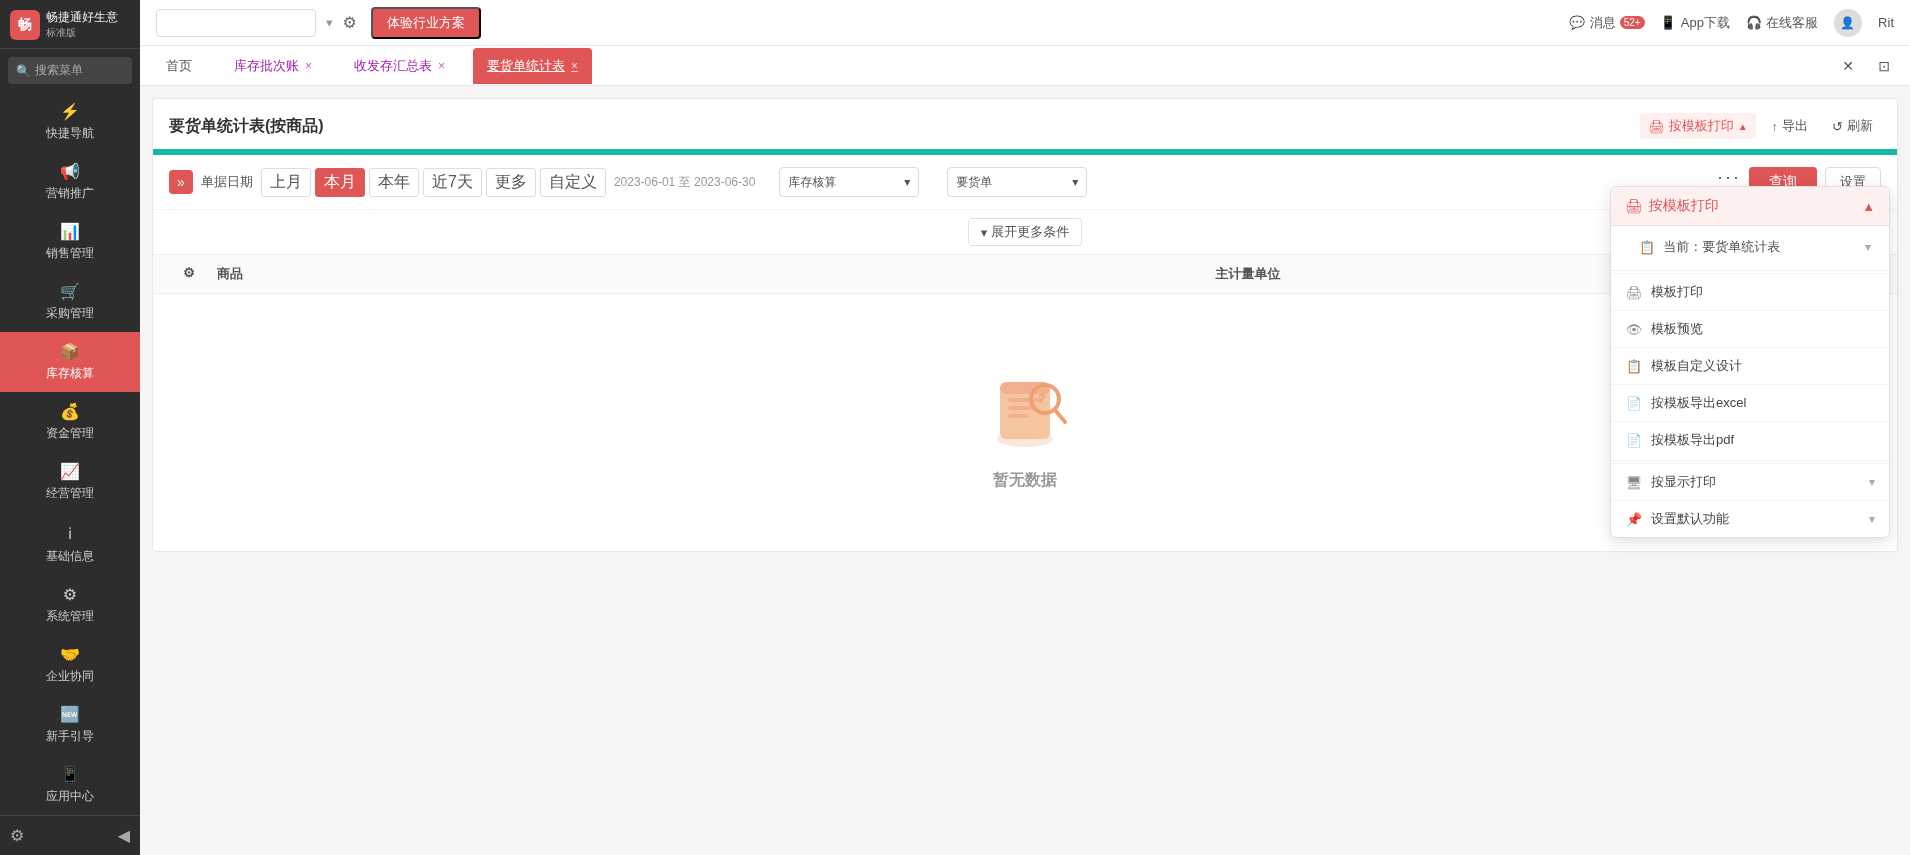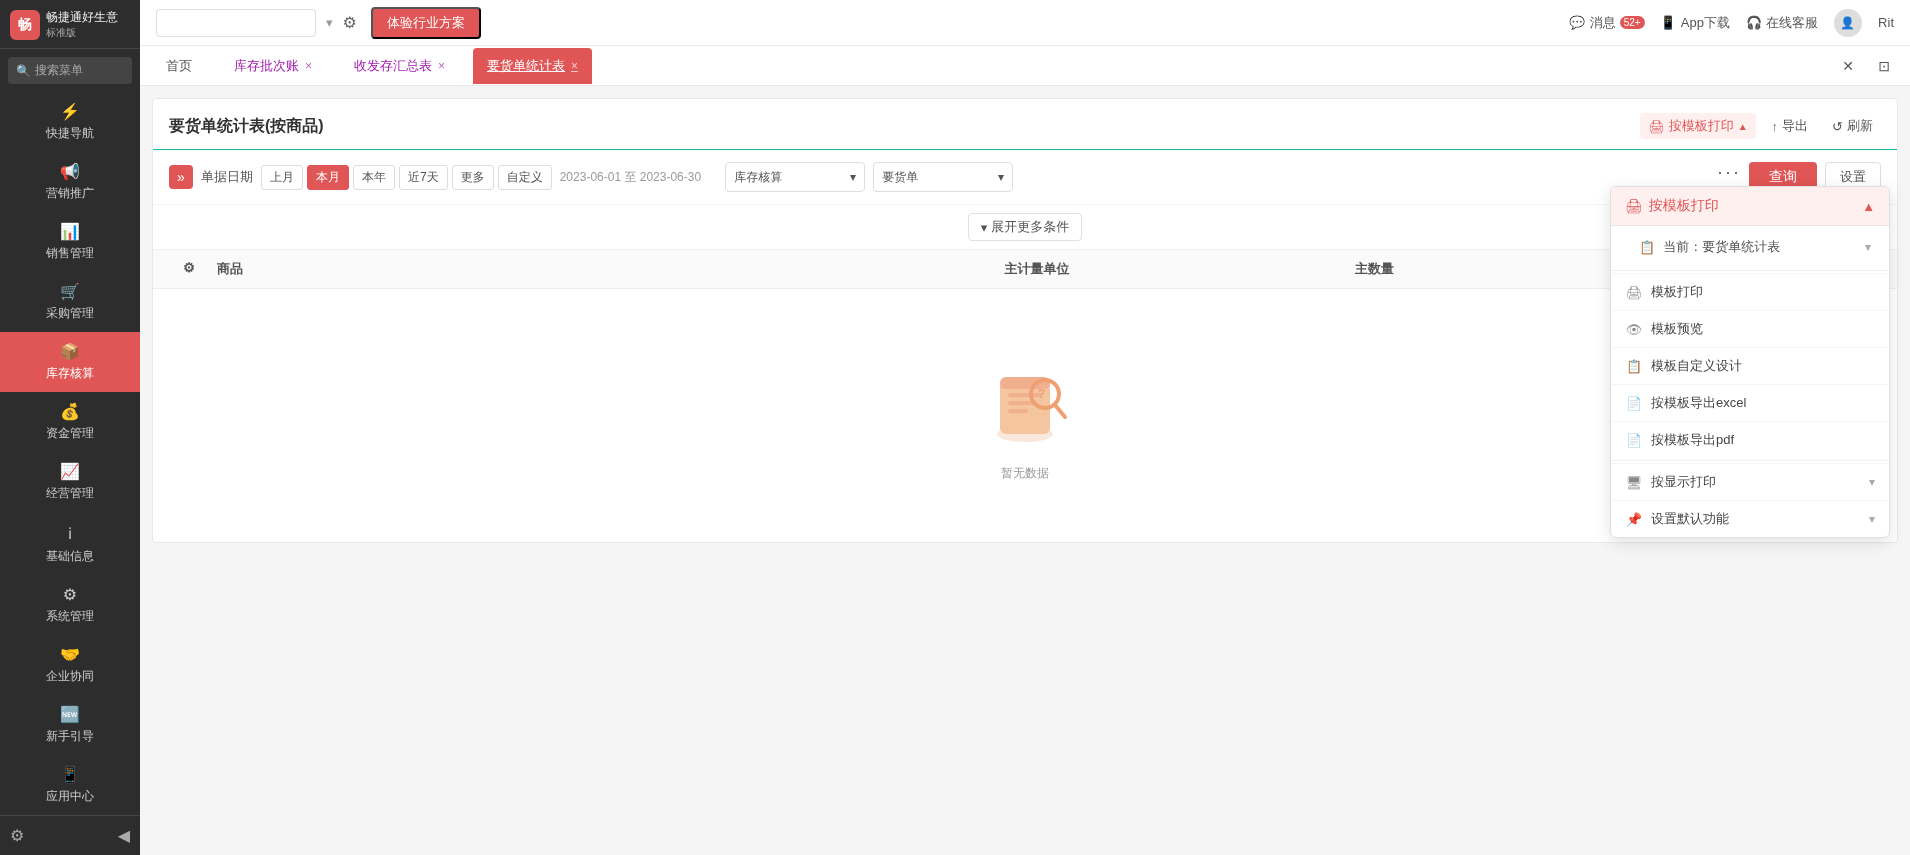"要货单统计表(按商品)" .page-header { border-bottom: 1px solid #14b8a6 -> 6px solid #14b8a6 }
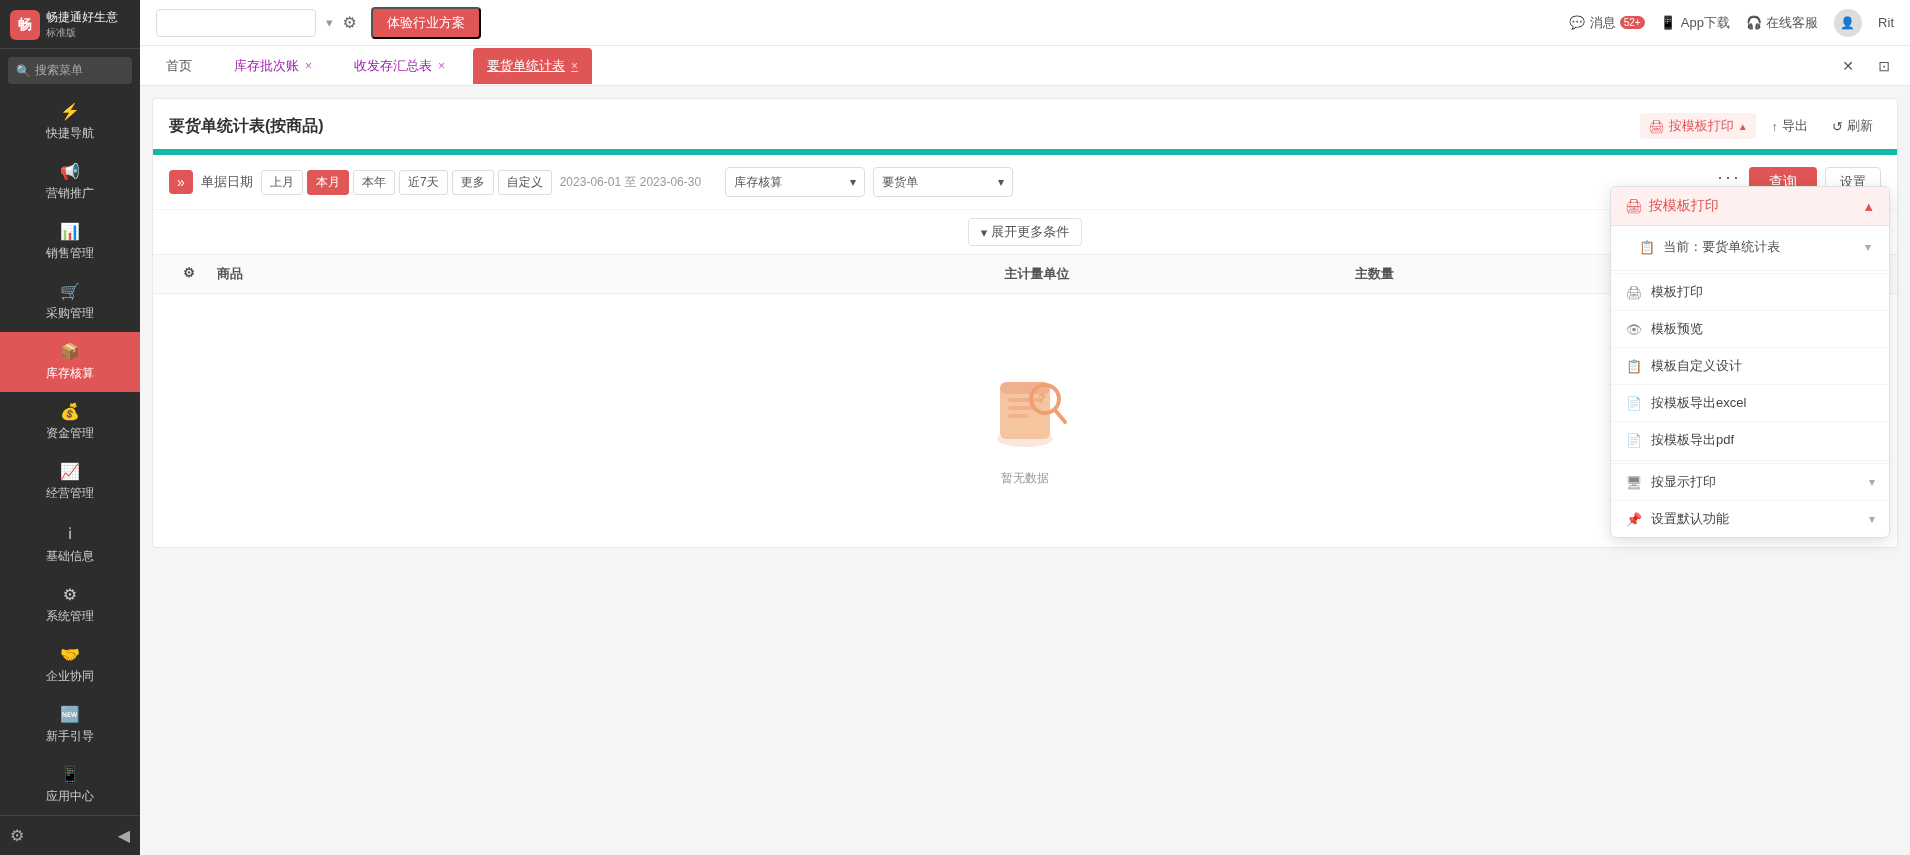"上月" .date-btn { font-size: 12px -> 16px }
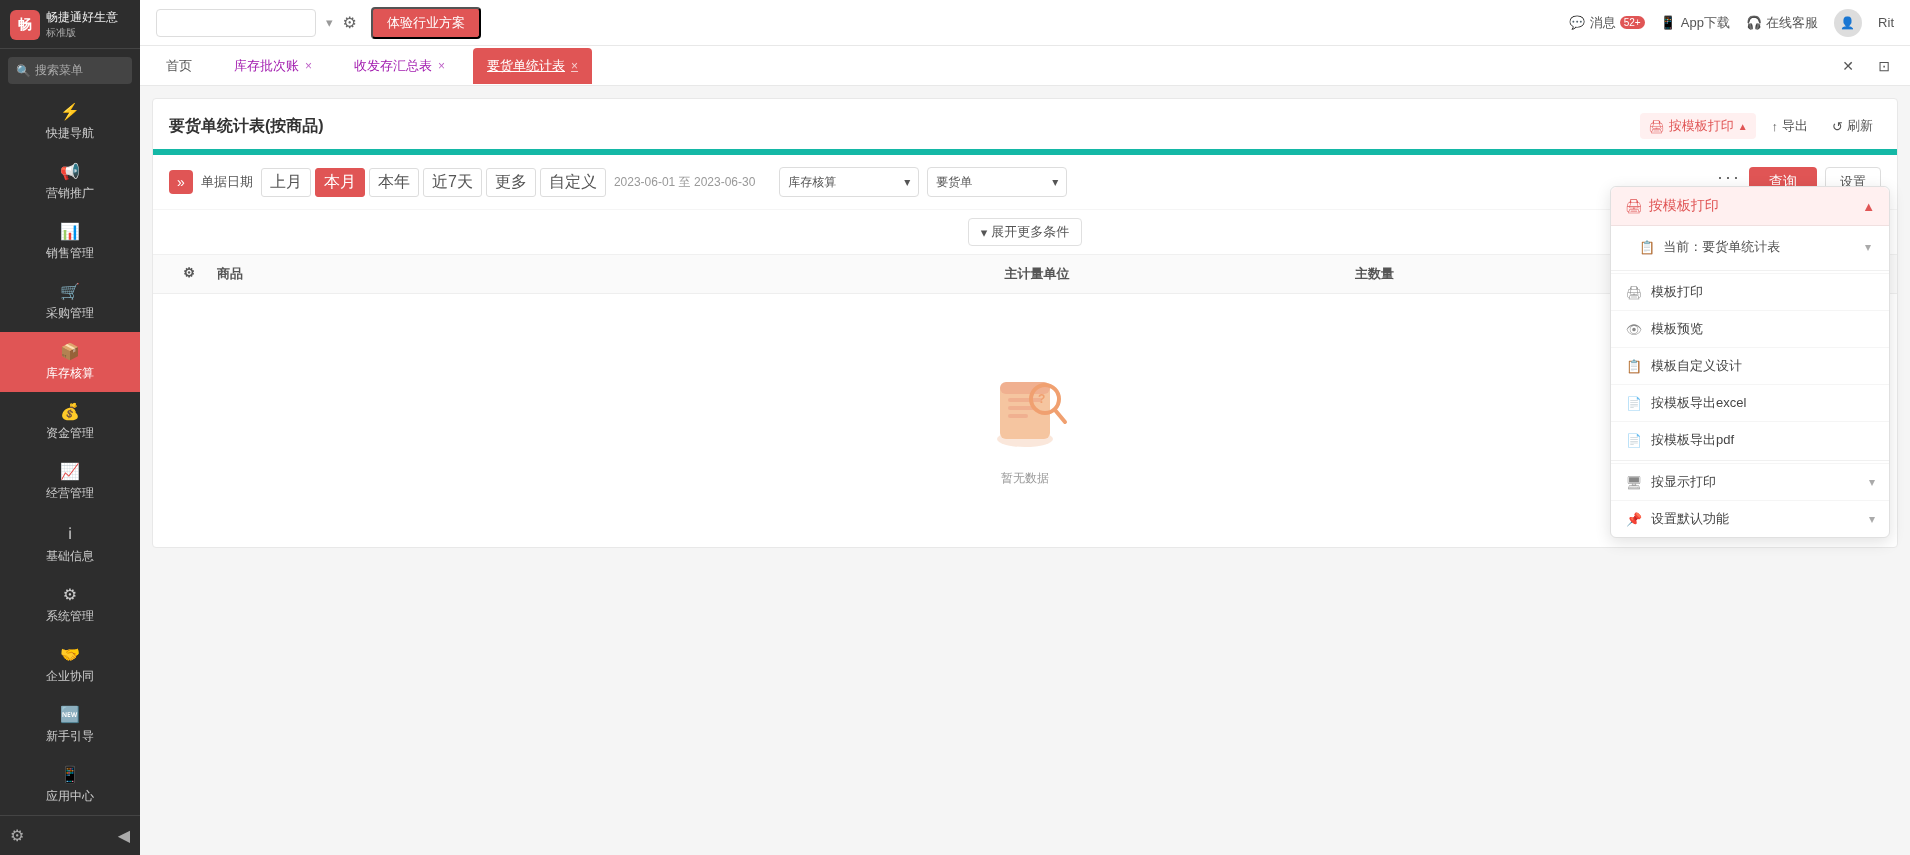"要货单" .filter-select { margin-left: none -> 20px }
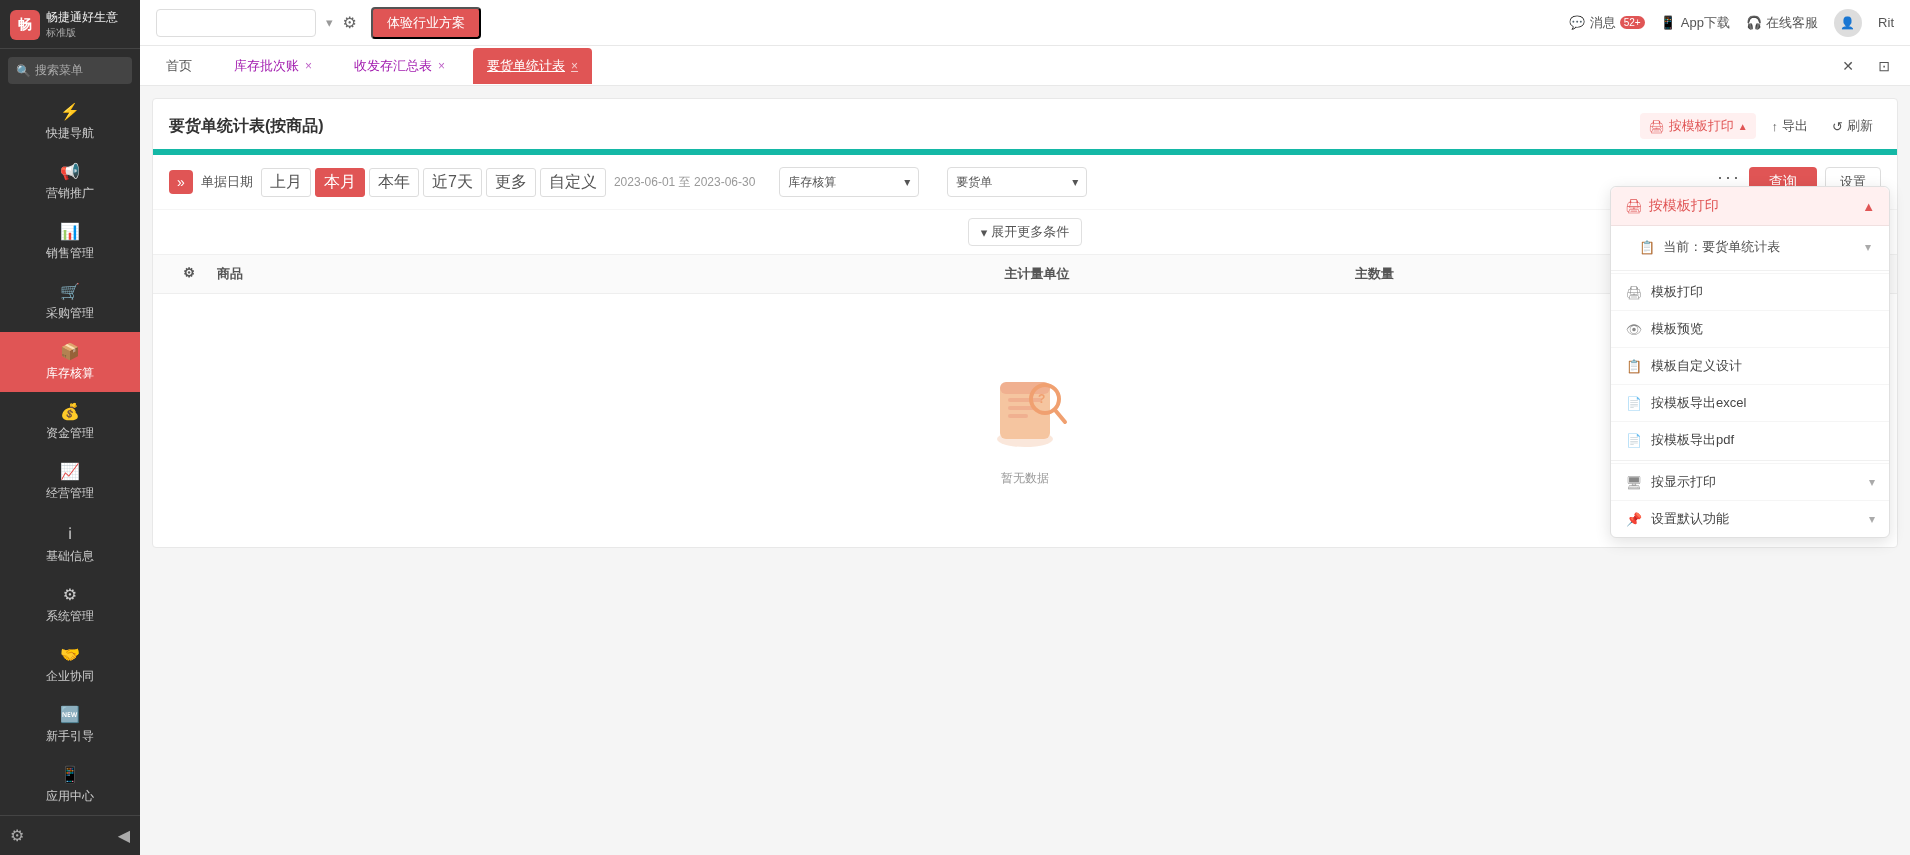"主数量" div.th { html: <div>主数量</div> -> none }
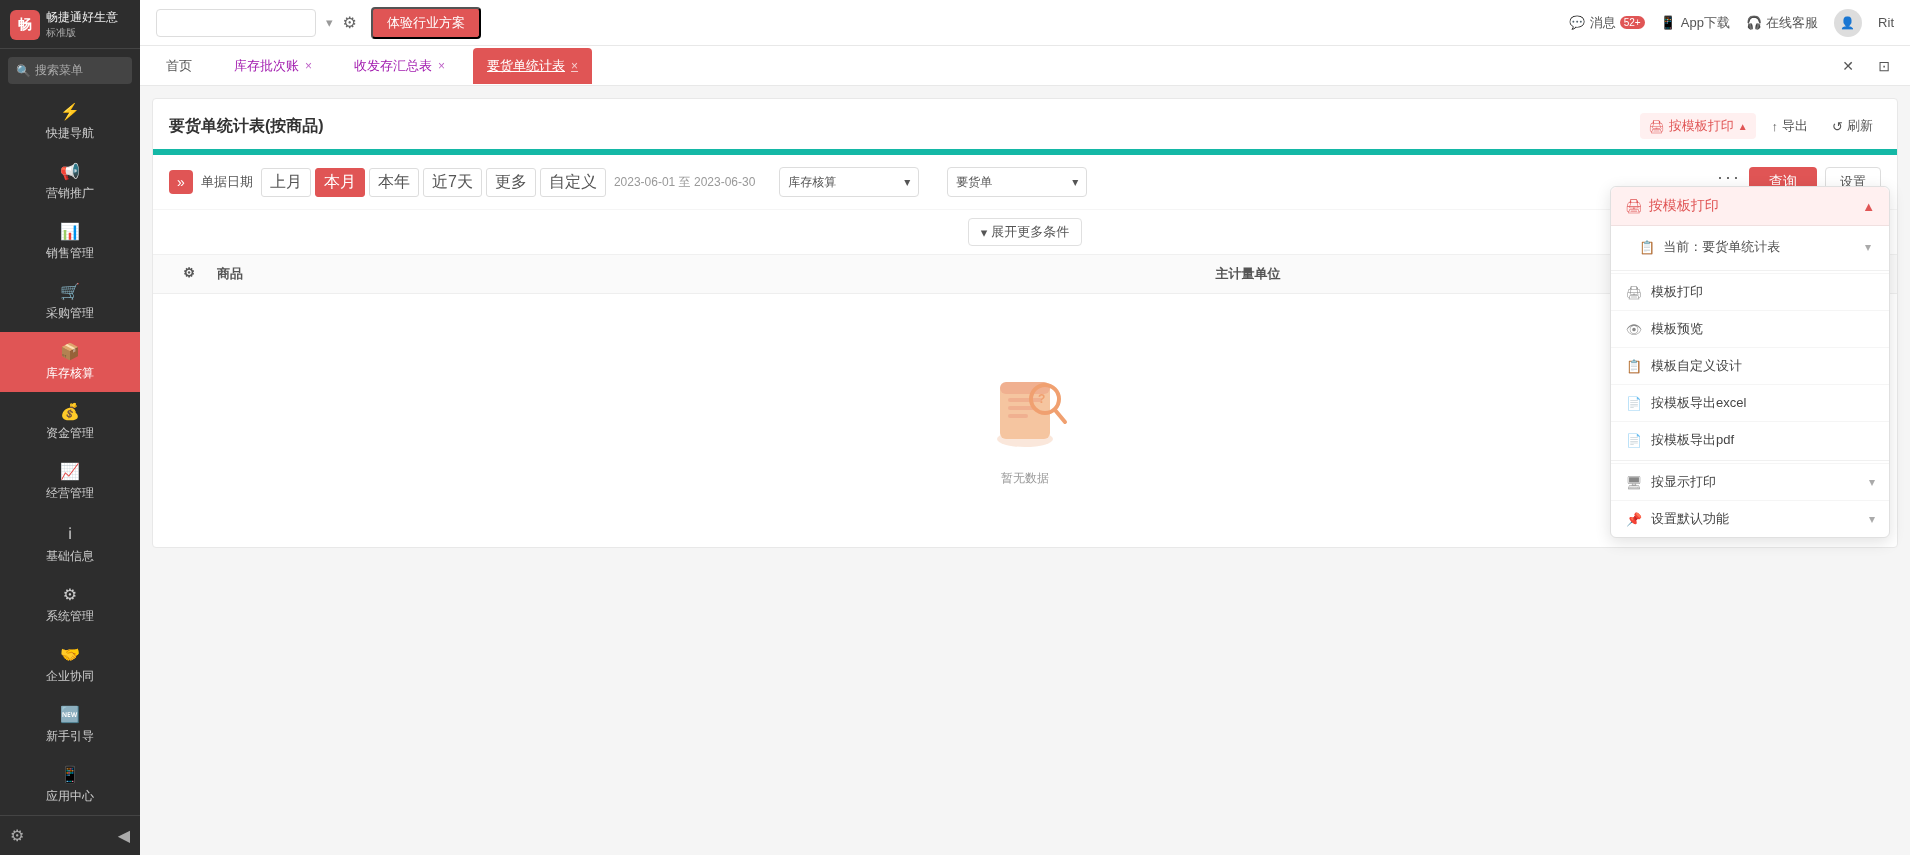"暂无数据" .empty-text { font-size: 12px -> 16px; font-weight: none -> bold }
